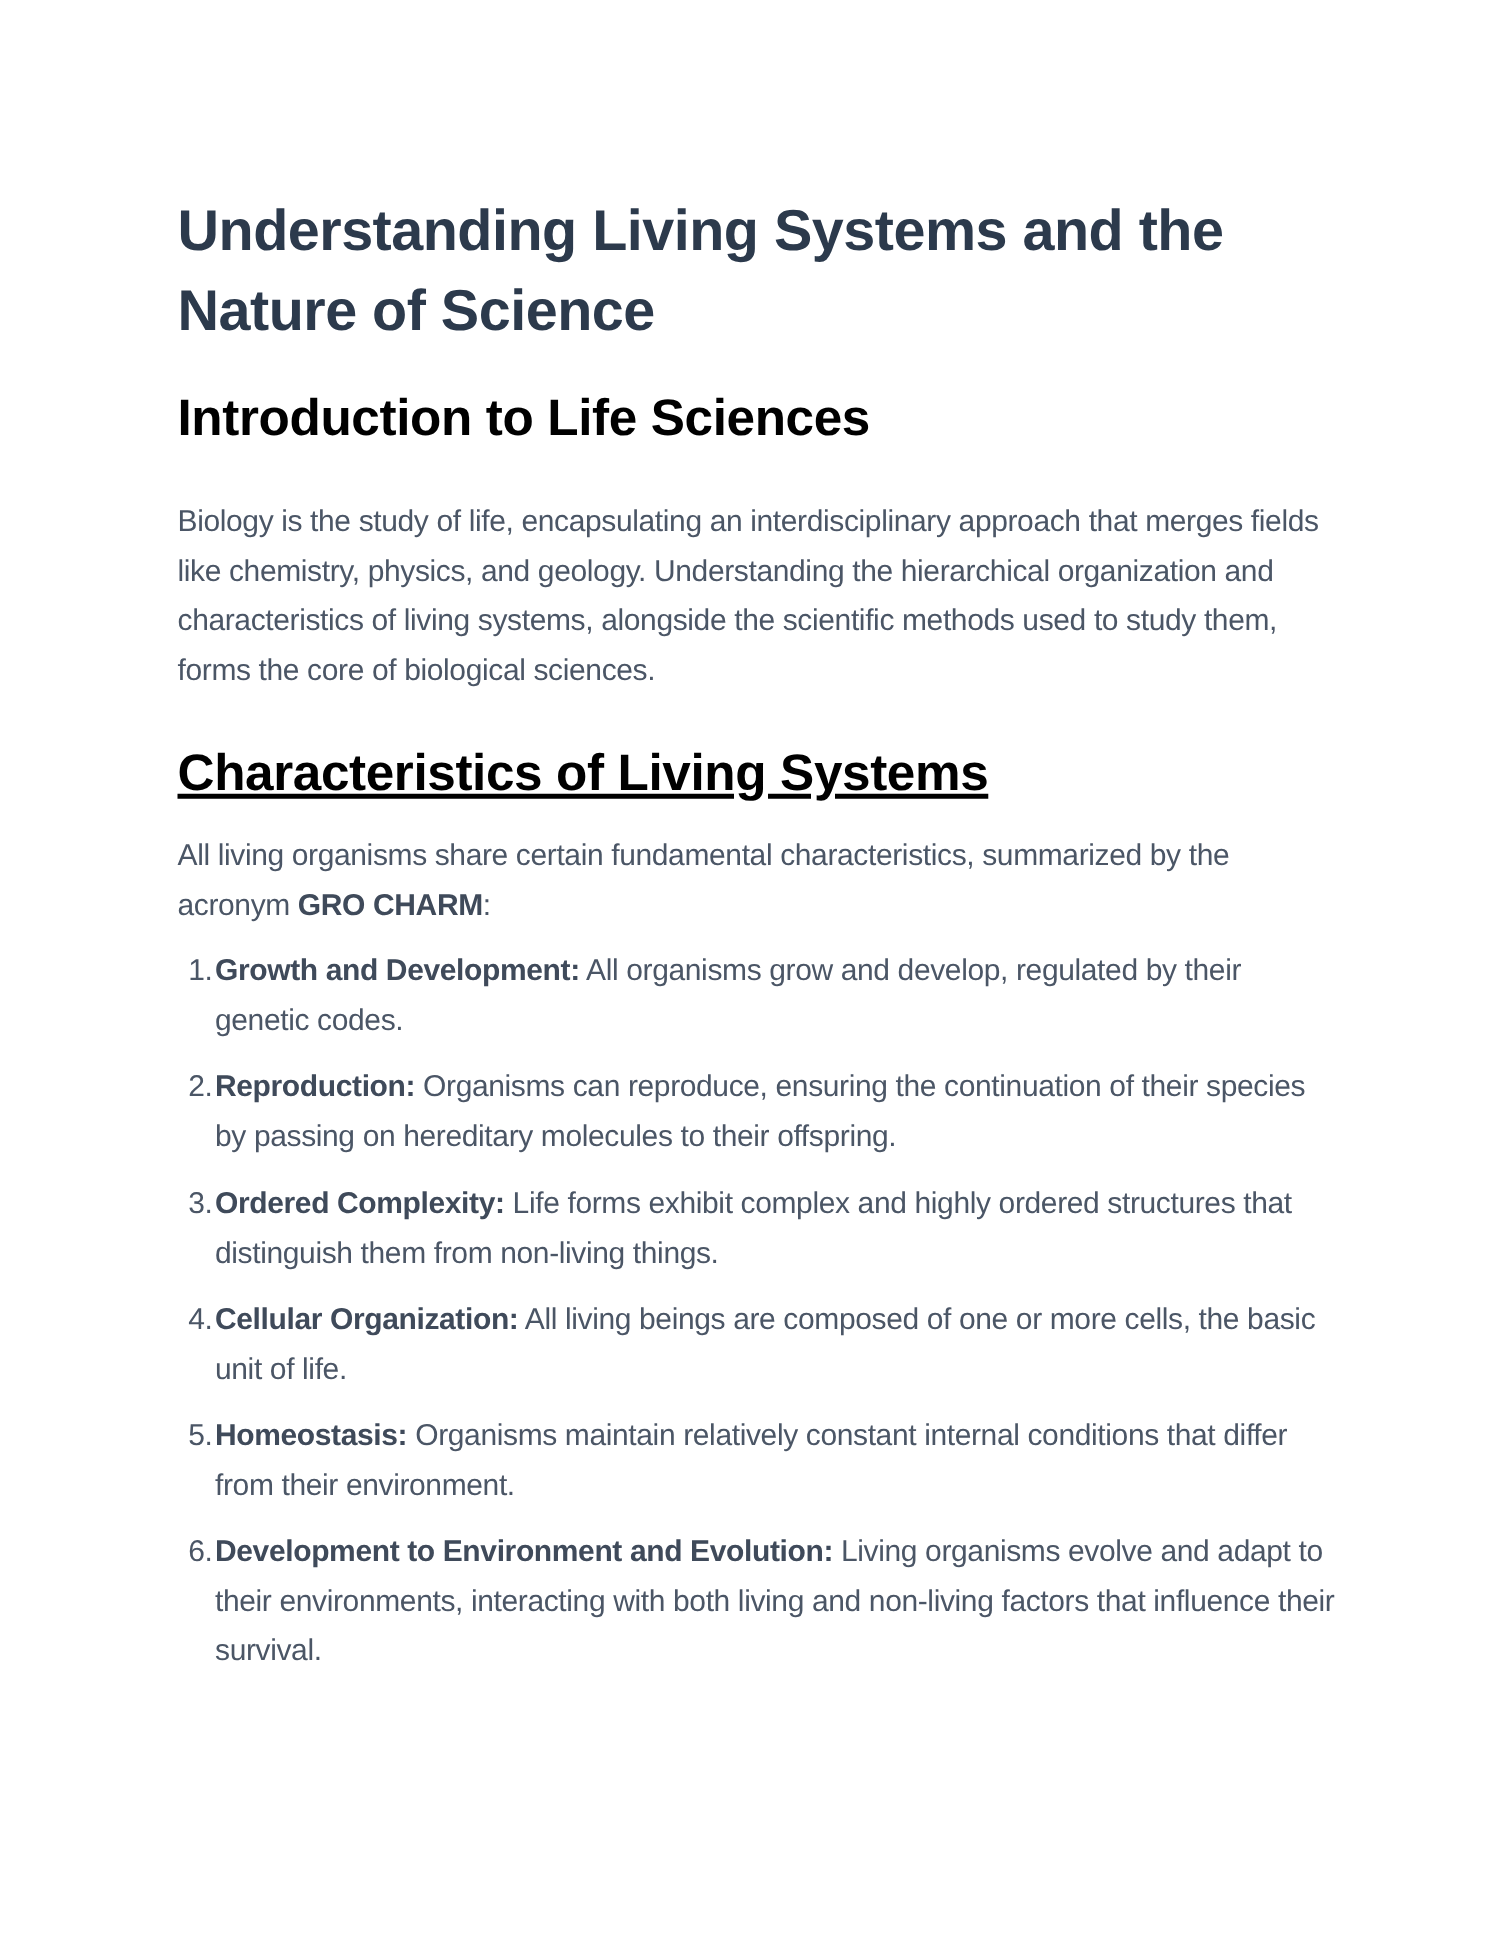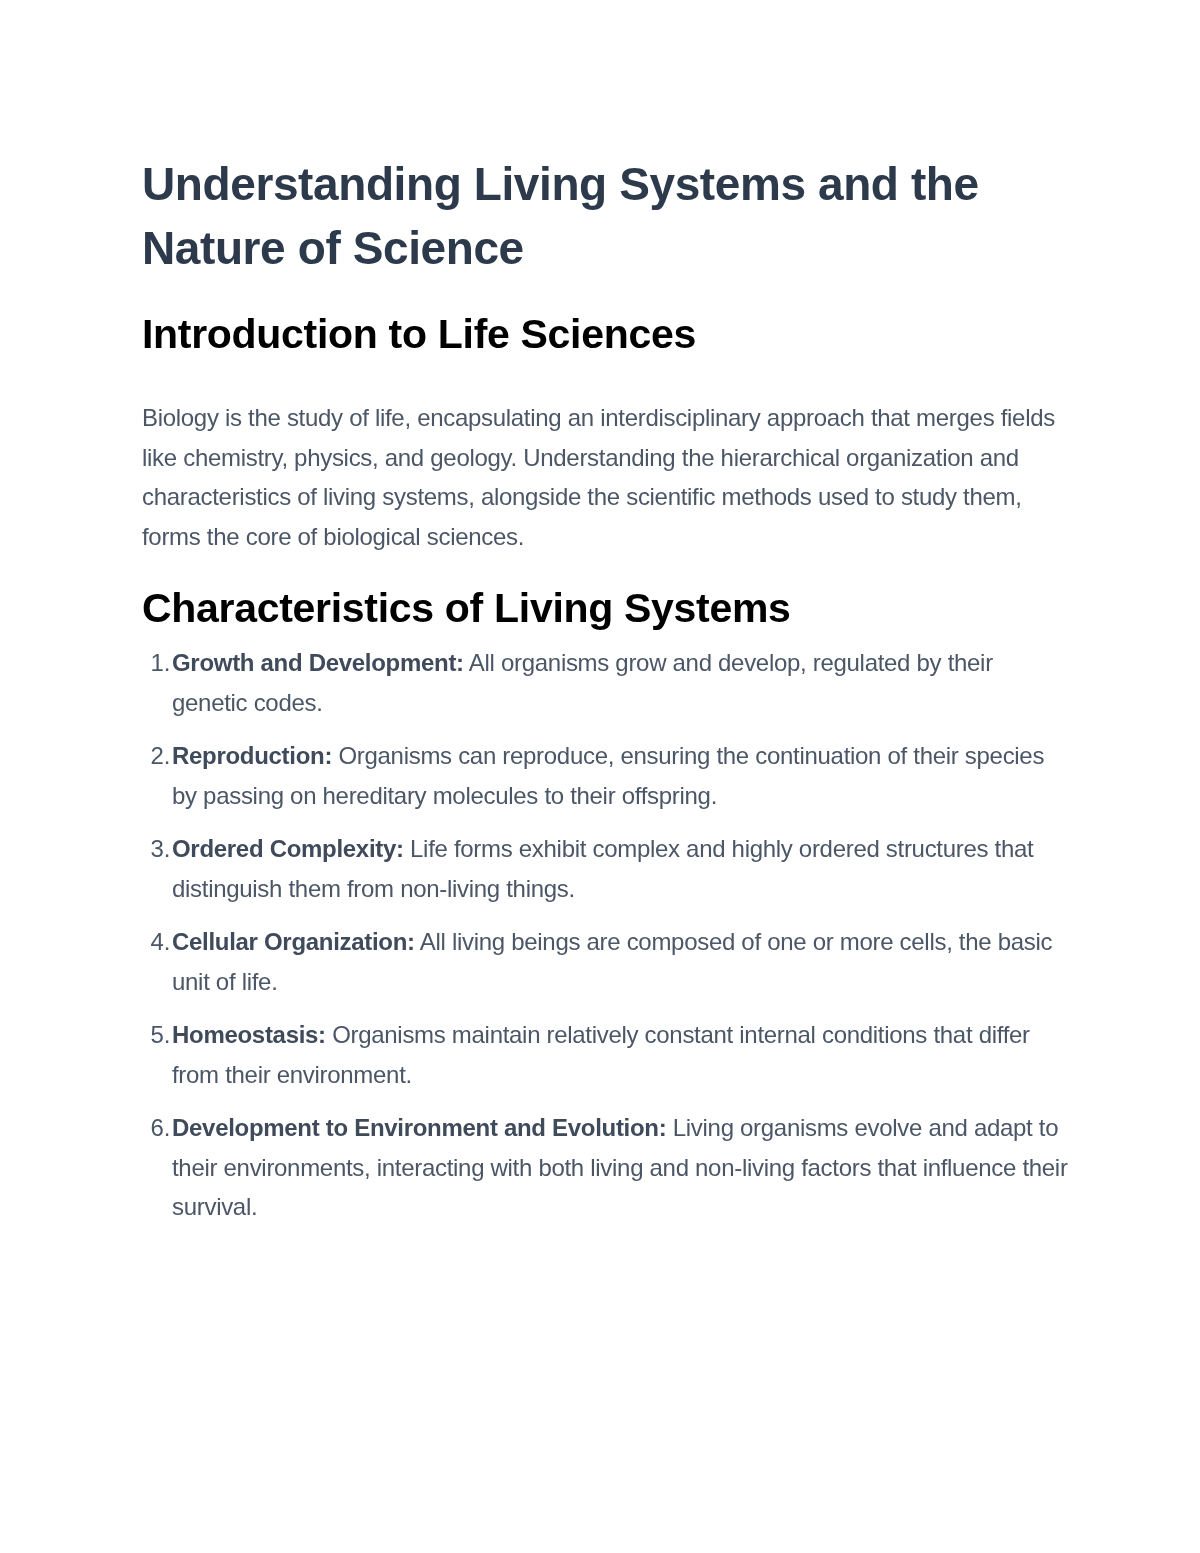"Characteristics of Living Systems" h2.chars { margin-top: 30px -> 40px; text-decoration: none -> underline }
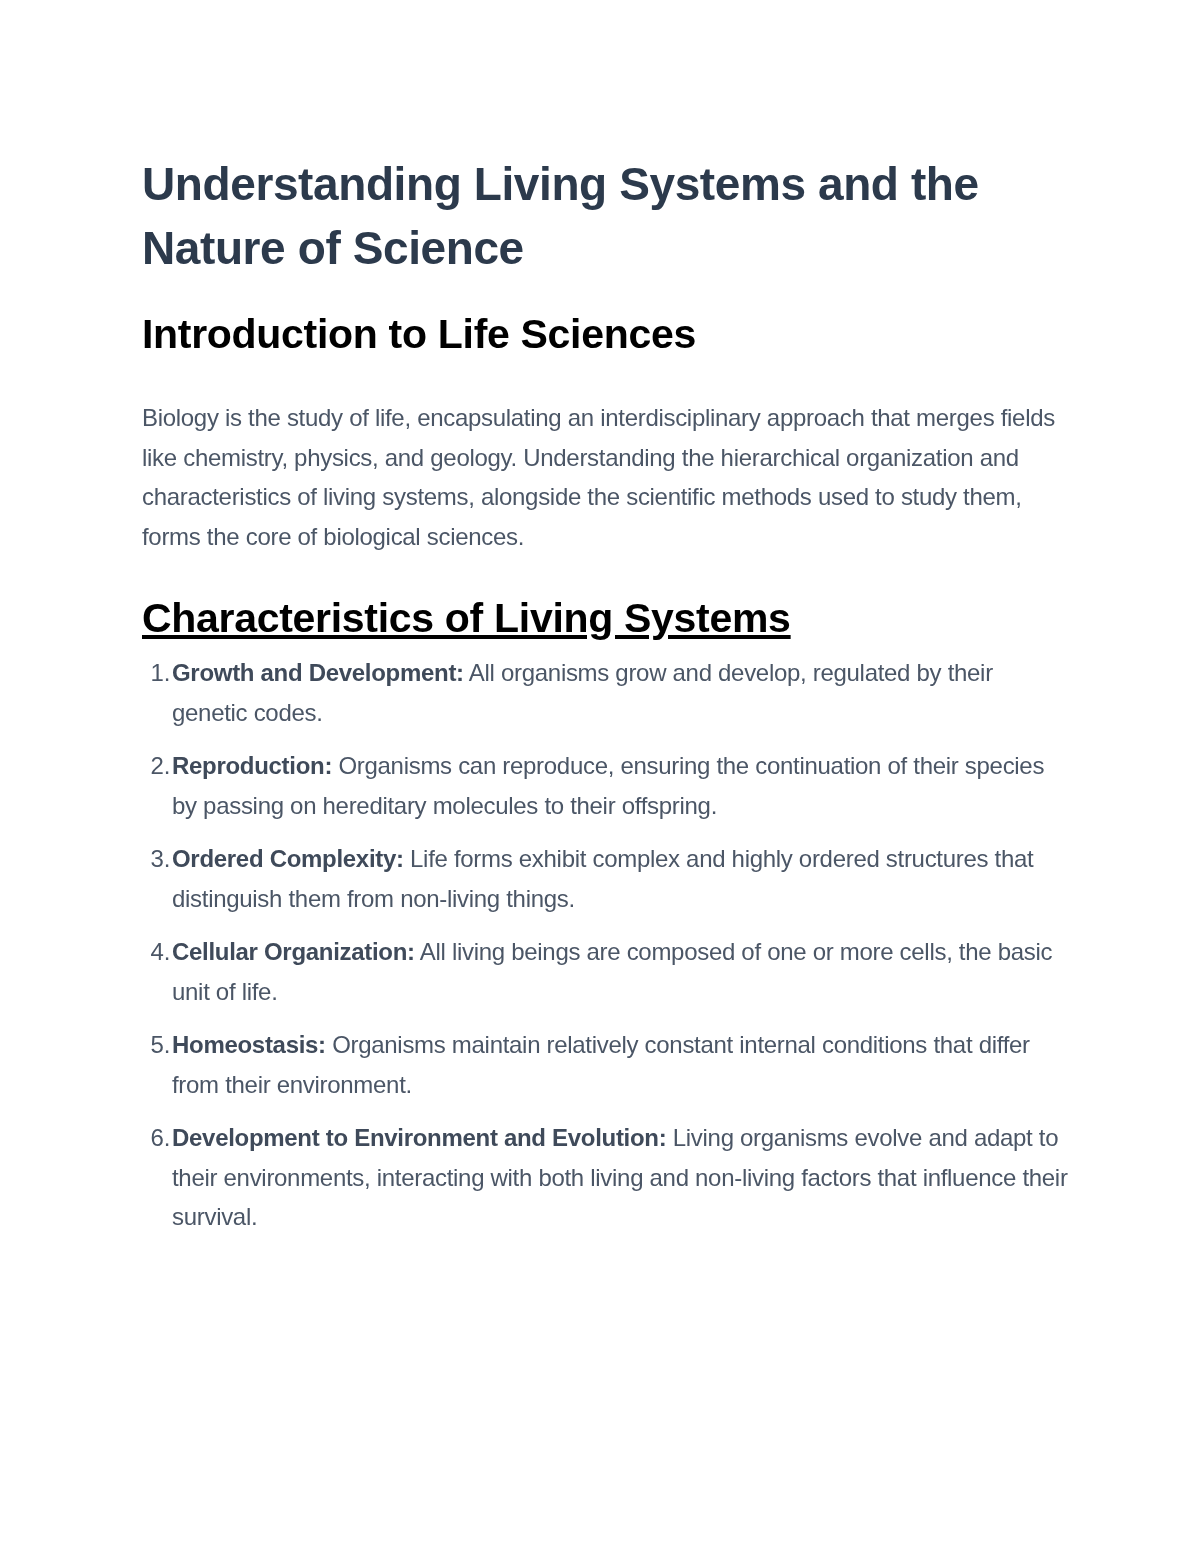"All living organisms share certain" p.chars-p { html: none -> <p><span>All living organisms share certain fundamental characteristics, summarized by the acronym </span><b>GRO CHARM</b><span>:</span></p> }
